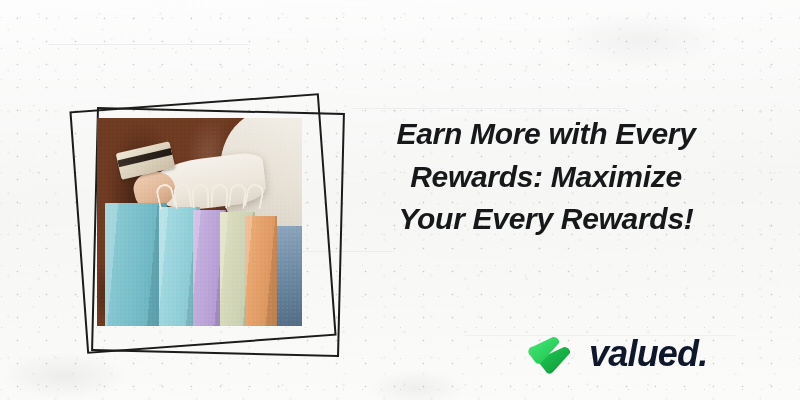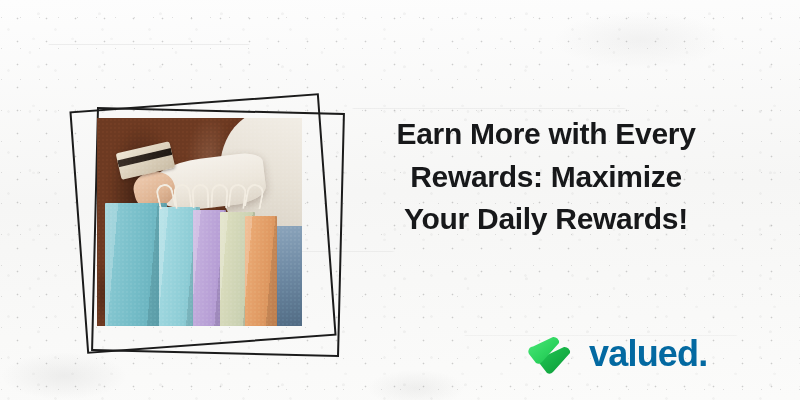"Earn More with Every" #banner { font-style: none -> italic }
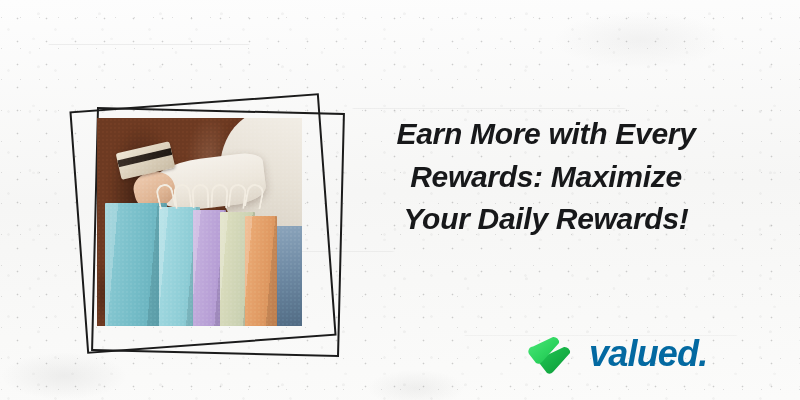"Your Daily Rewards!" span.headline-line { text: Daily -> Every }
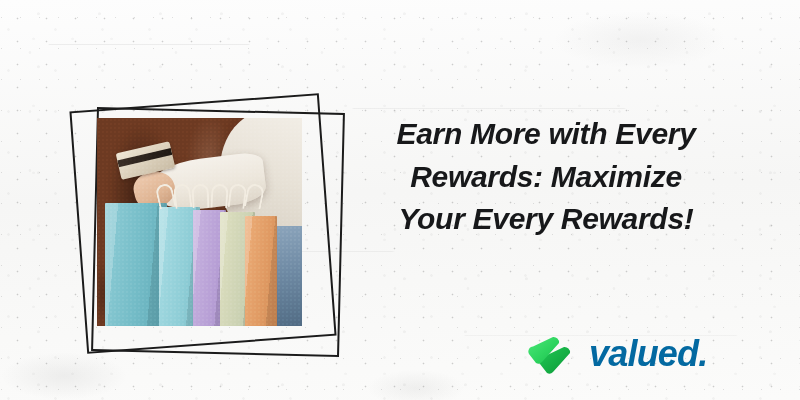"valued." .logo-text { color: #0369a1 -> #0f172a }
